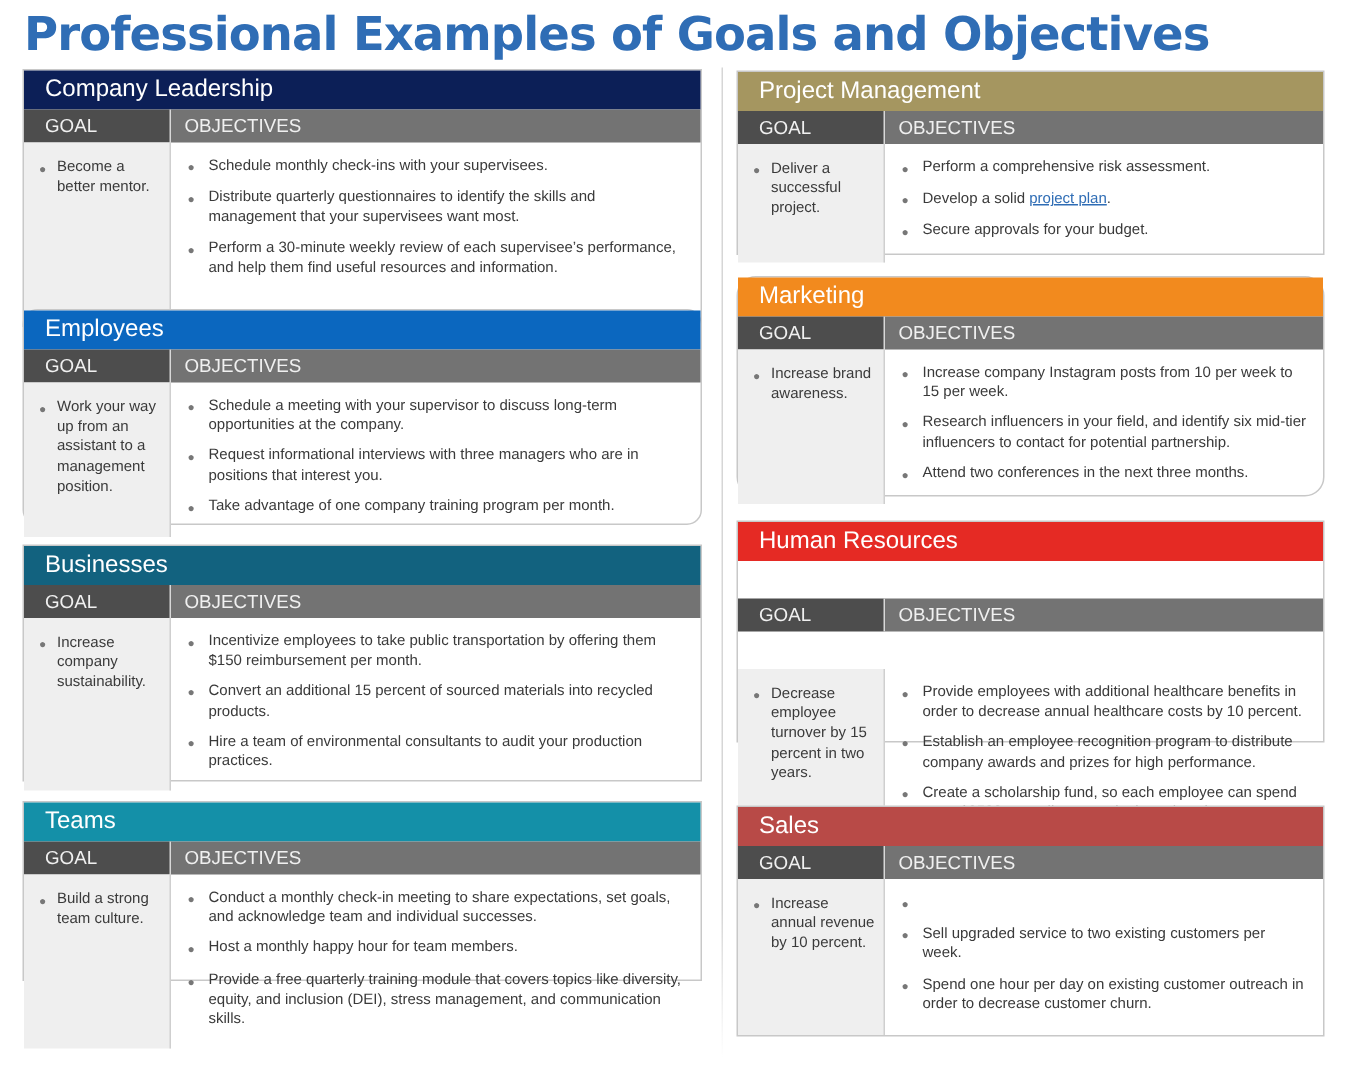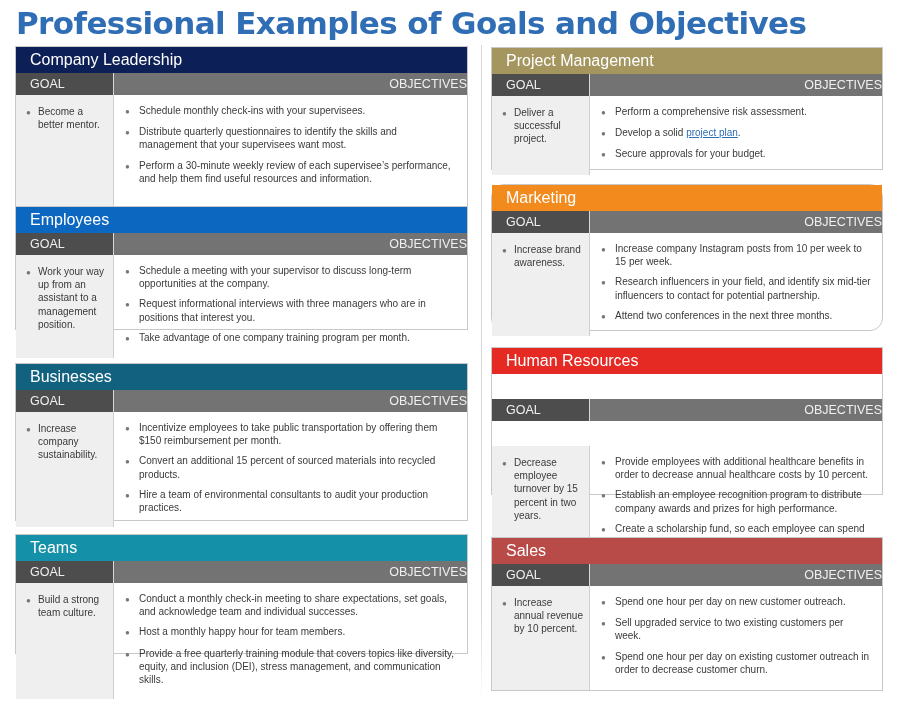"OBJECTIVES" .head-obj { text-align: right -> none }
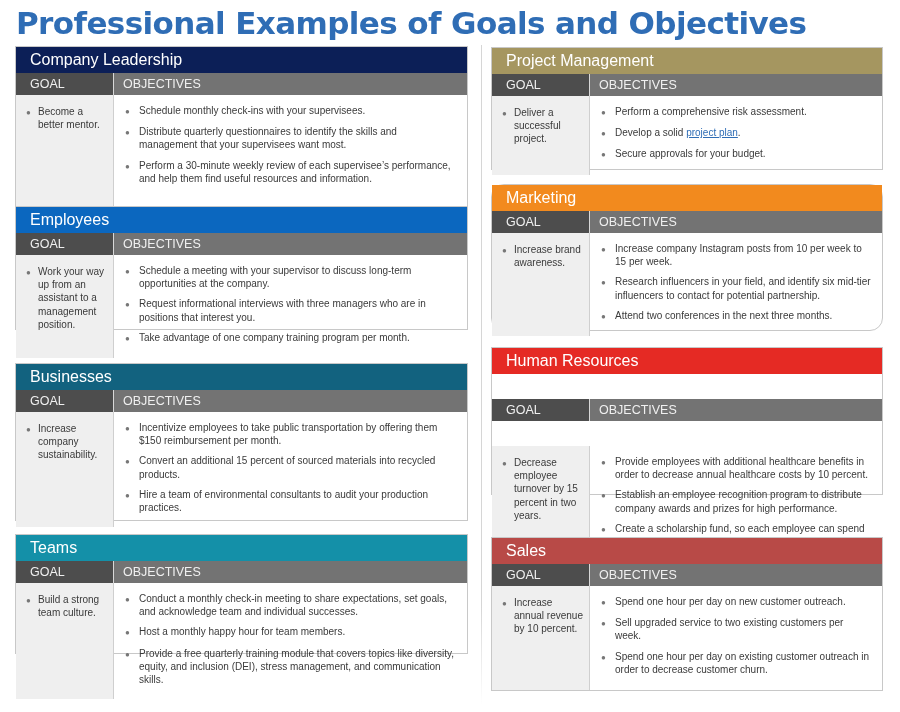"Employees" div.card { border-radius: none -> 10px; height: 124px -> 144px }
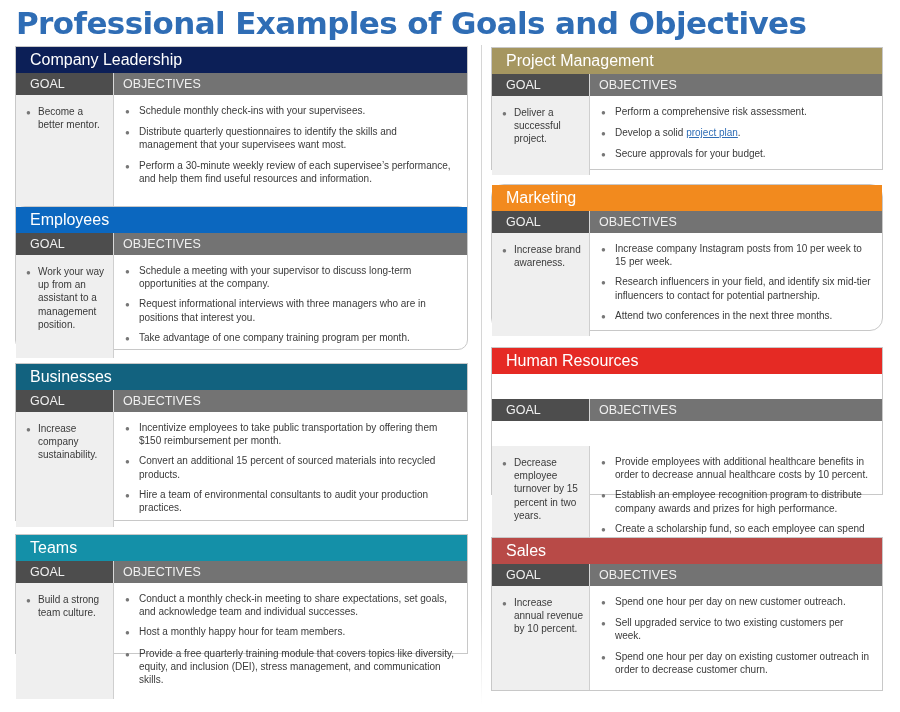"Spend one hour per day on new" span.obj-text { html: <span>Spend one hour per day on new customer outreach.</span> -> none }
